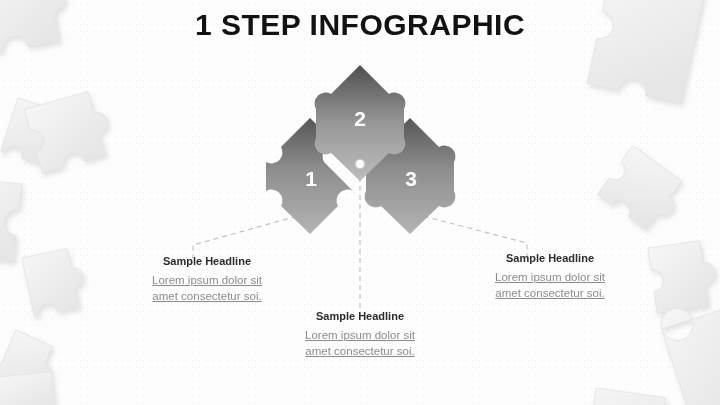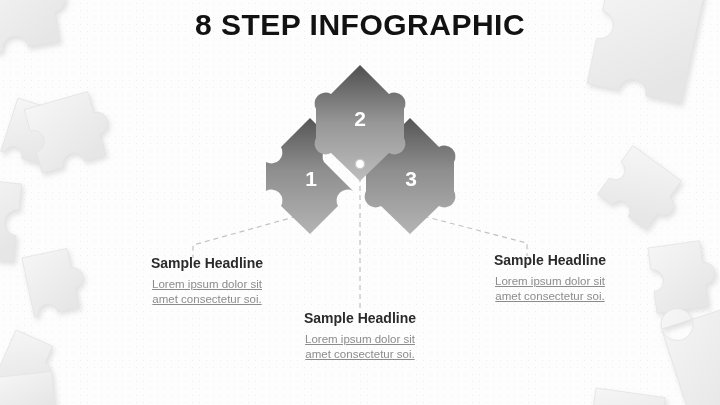"8 STEP INFOGRAPHIC" div.title { text: 8 -> 1 }
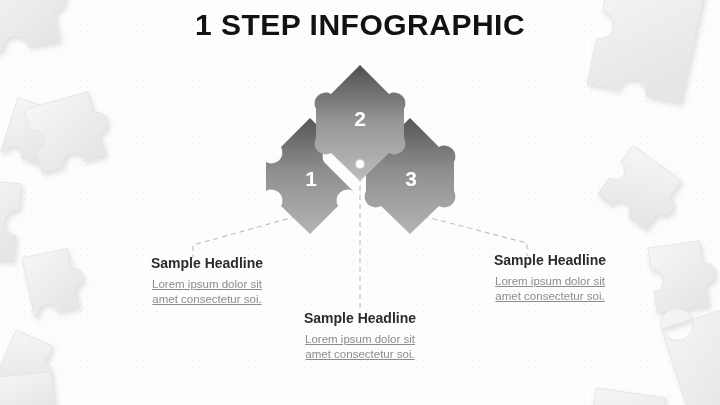"Sample Headline" .step-block .headline { font-size: 14px -> 11px }
